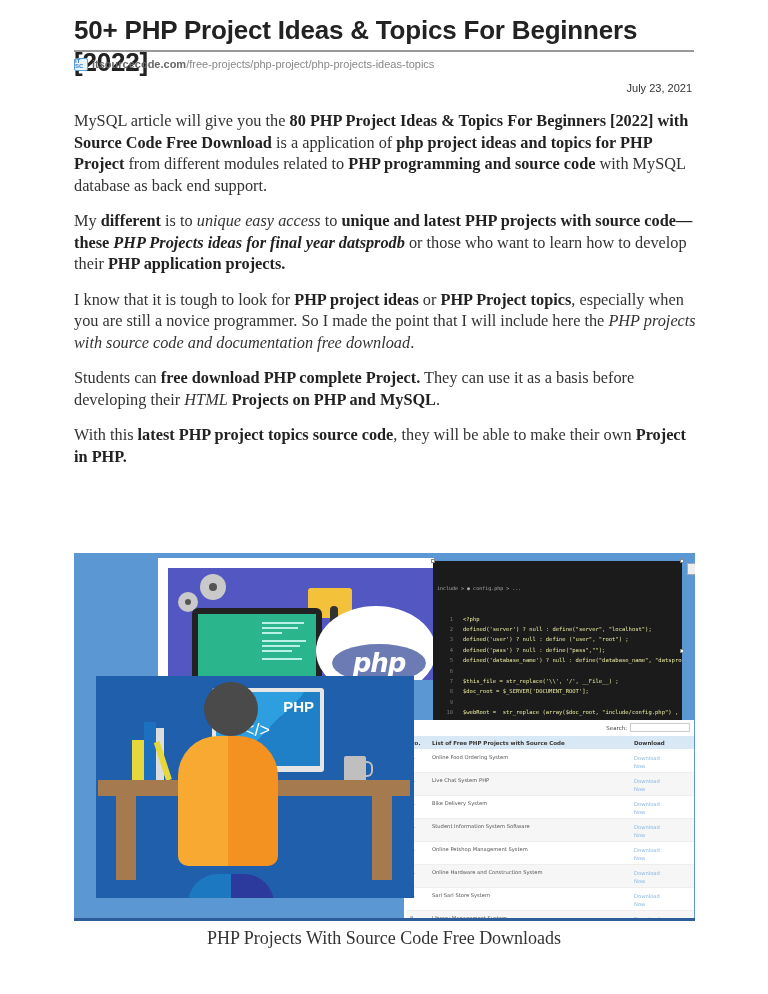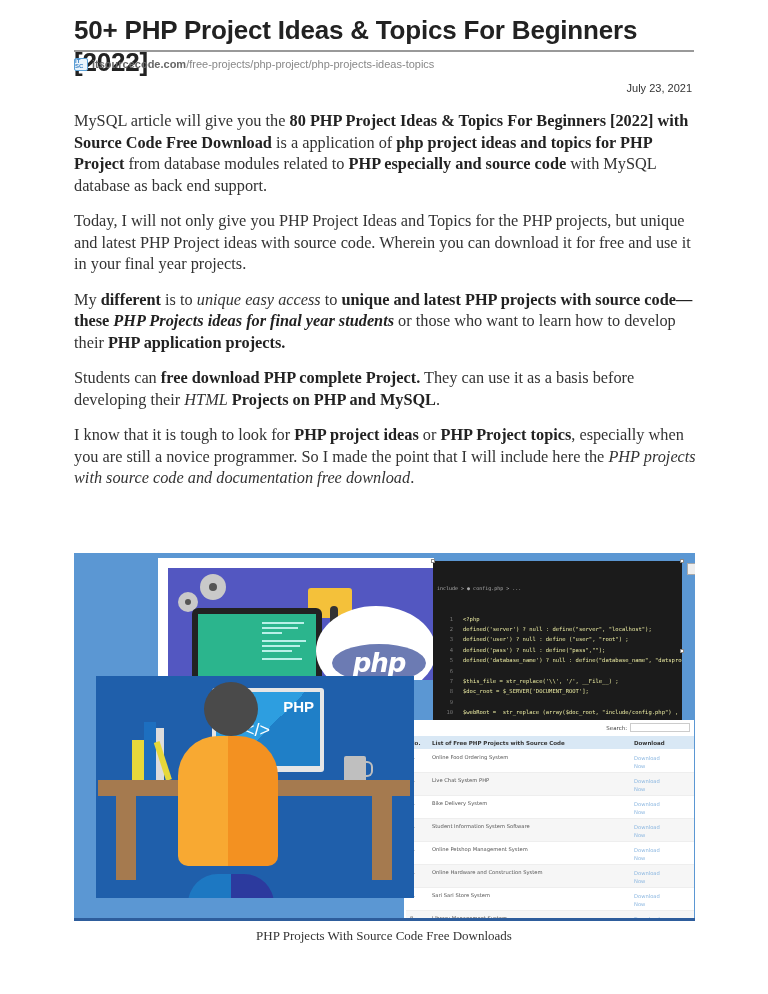"from database modules related to" span { text: database -> different }
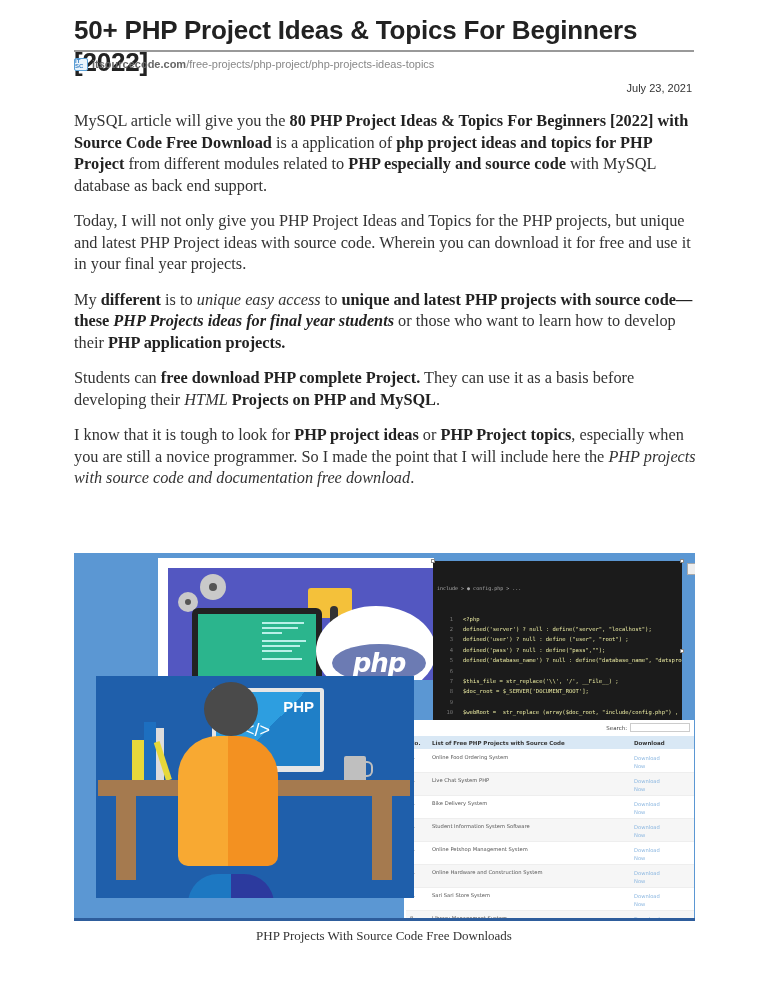"PHP especially and source code" b { text: especially -> programming }
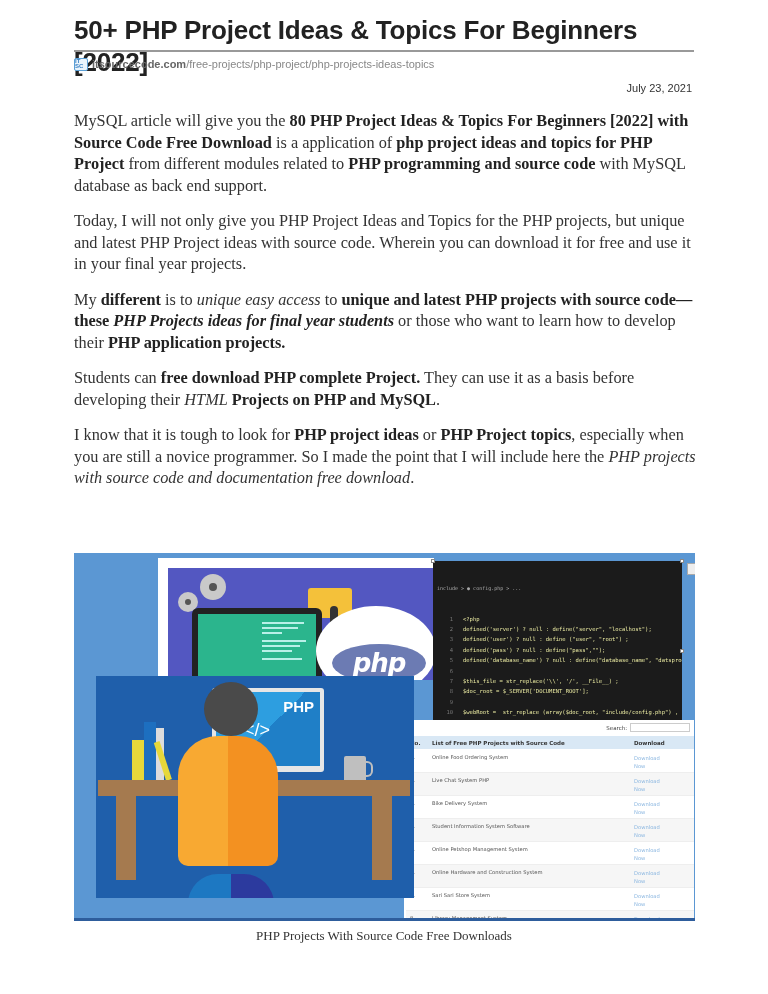"Today, I will not only" p { html: <p>Today, I will not only give you PHP Project Ideas and Topics for the PHP projects, but unique and latest PHP Project ideas with source code. Wherein you can download it for free and use it in your final year projects.</p> -> none }
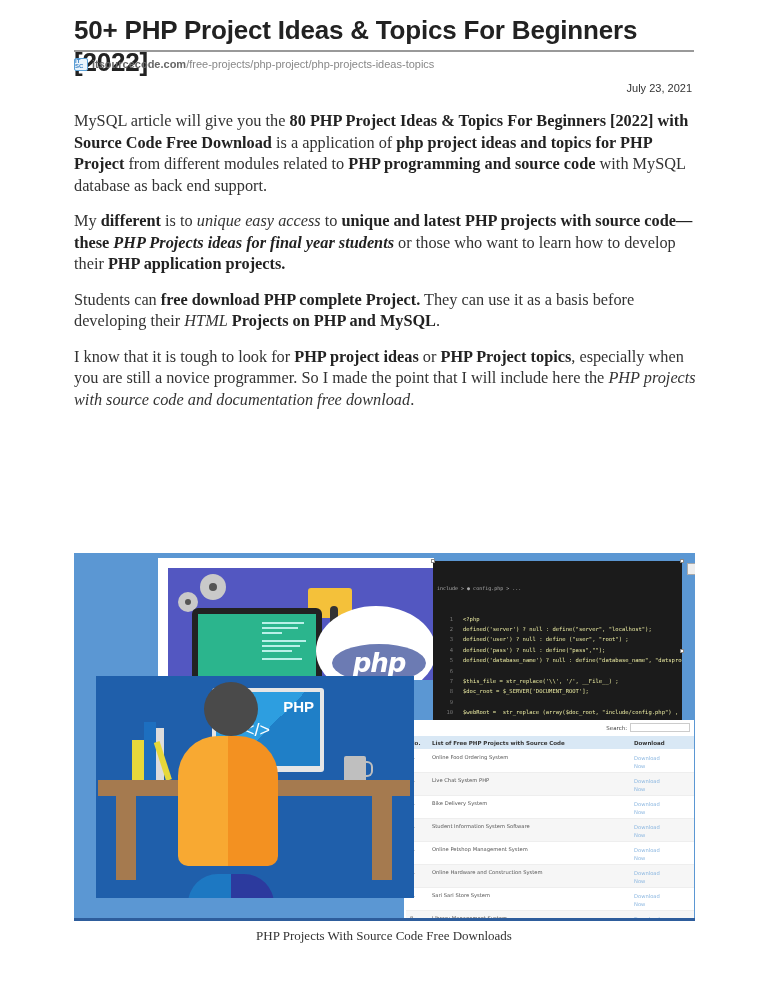"PHP Projects ideas for final" i { text: students -> datsprodb }
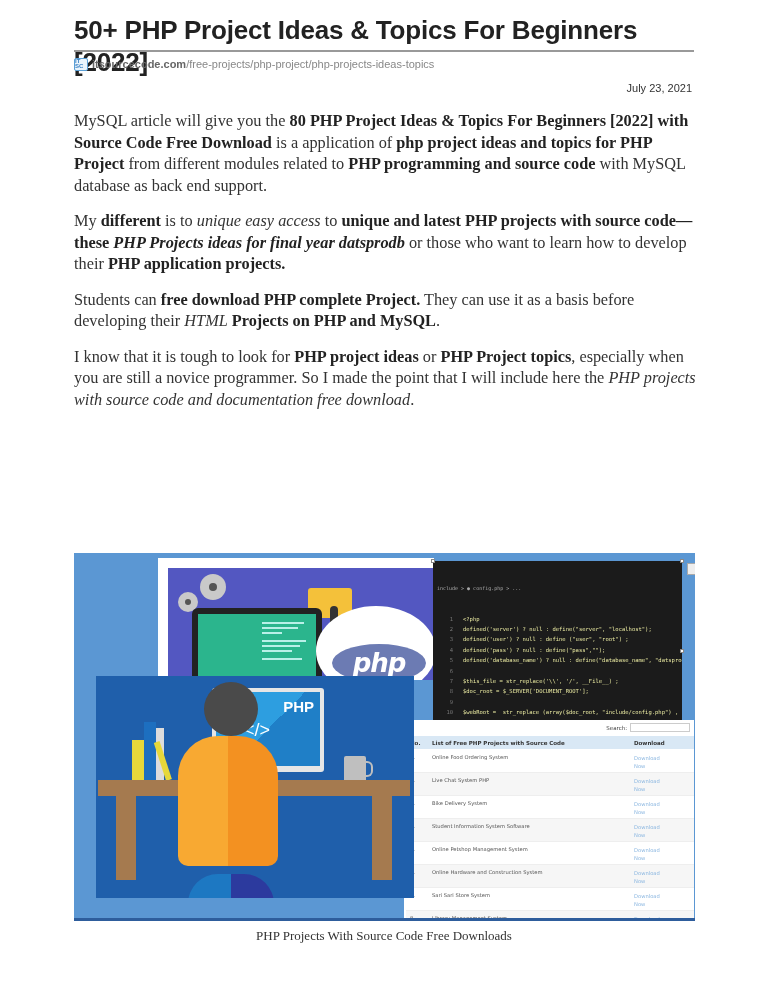"Students can free download PHP" p { order: before "I know that it is" -> after "I know that it is" }
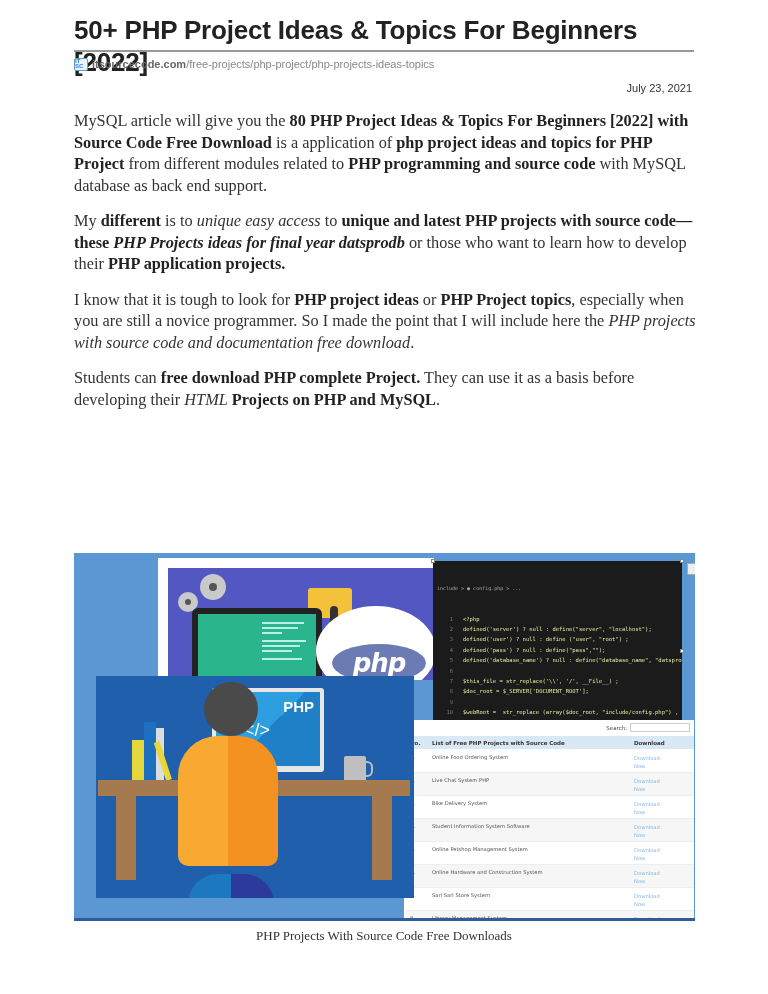"With this latest PHP project" p { html: none -> <p> <span>With this </span><b>latest PHP project topics source code</b><span>, they will be able to make their own </span><b>Project in PHP.</b> </p> }
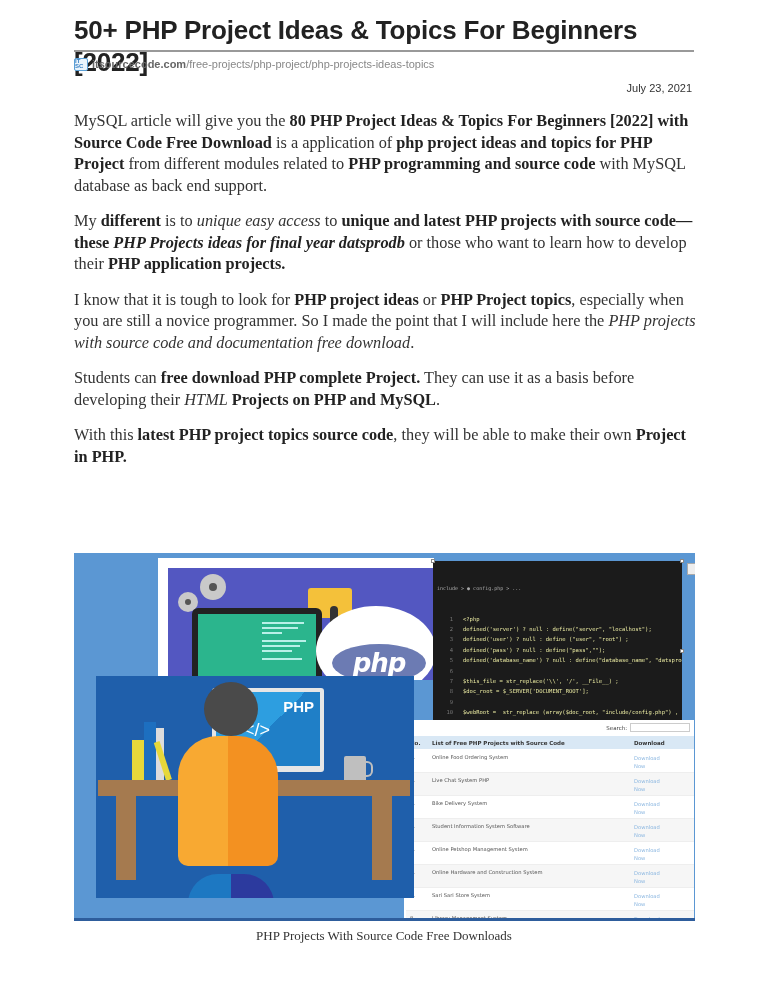"PHP Projects With Source Code Free" .caption { font-size: 13px -> 18px }
